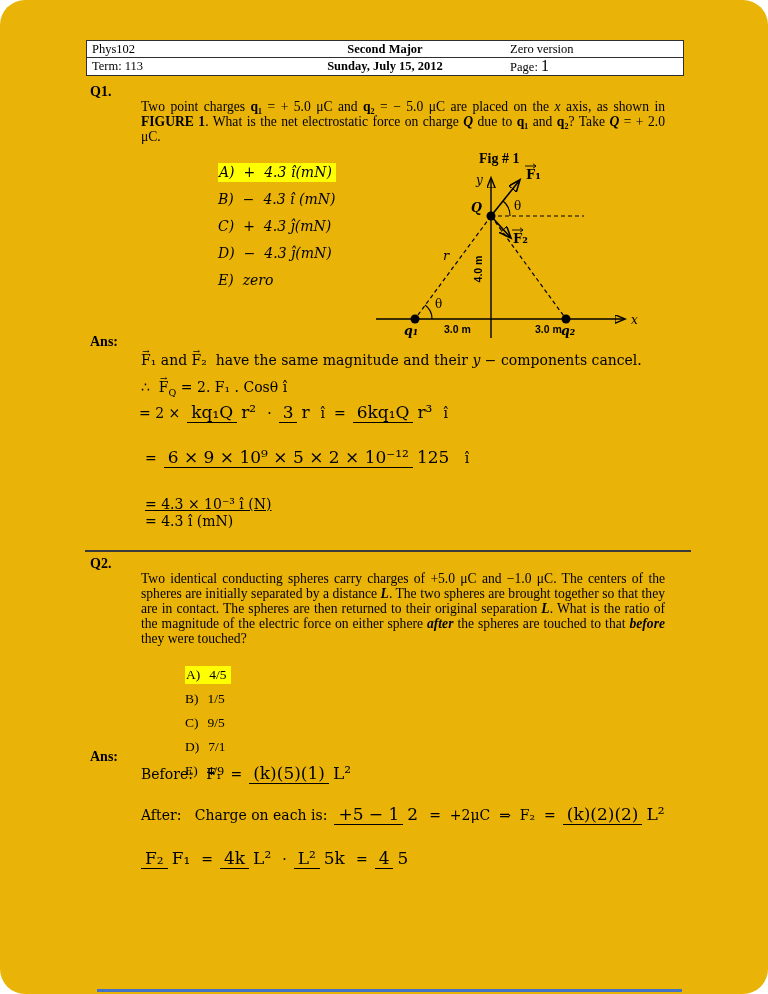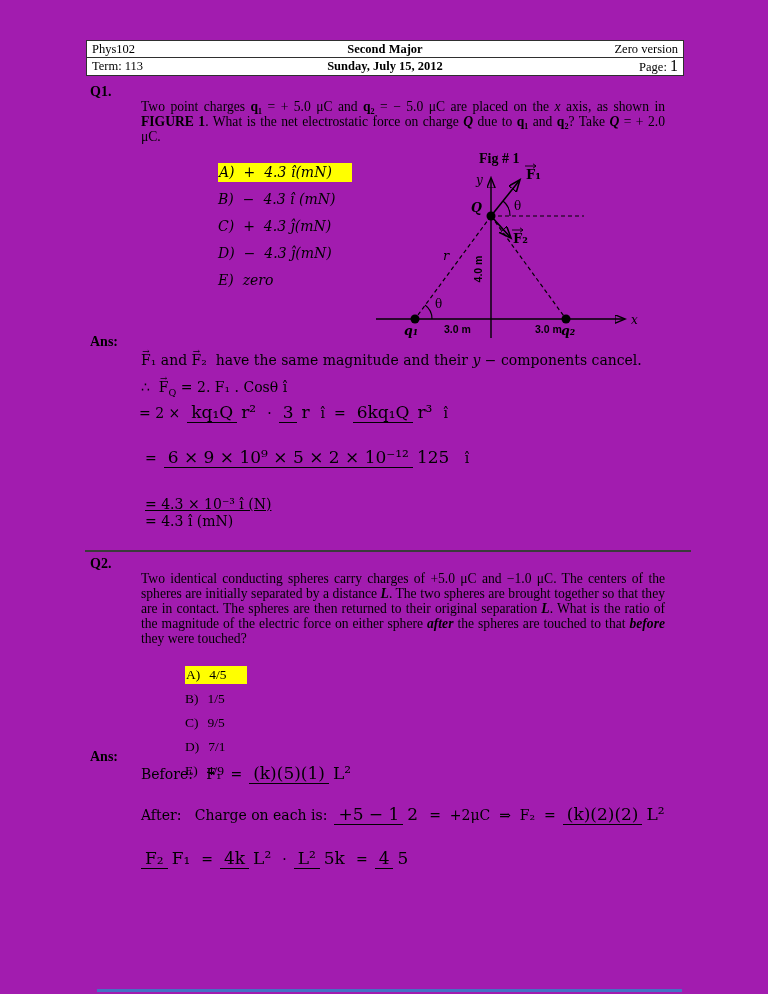"Phys102" .page { background: #a21caf -> #eab308; border-radius: none -> 25px }
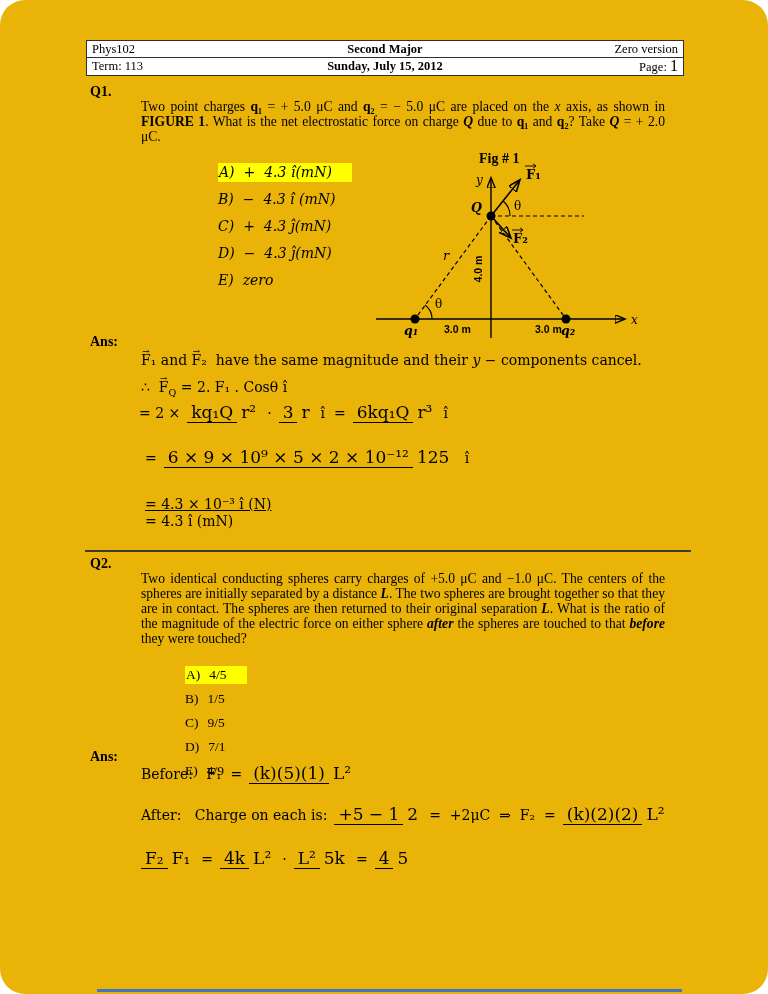"Zero version" .hdr .c-right { text-align: right -> none }
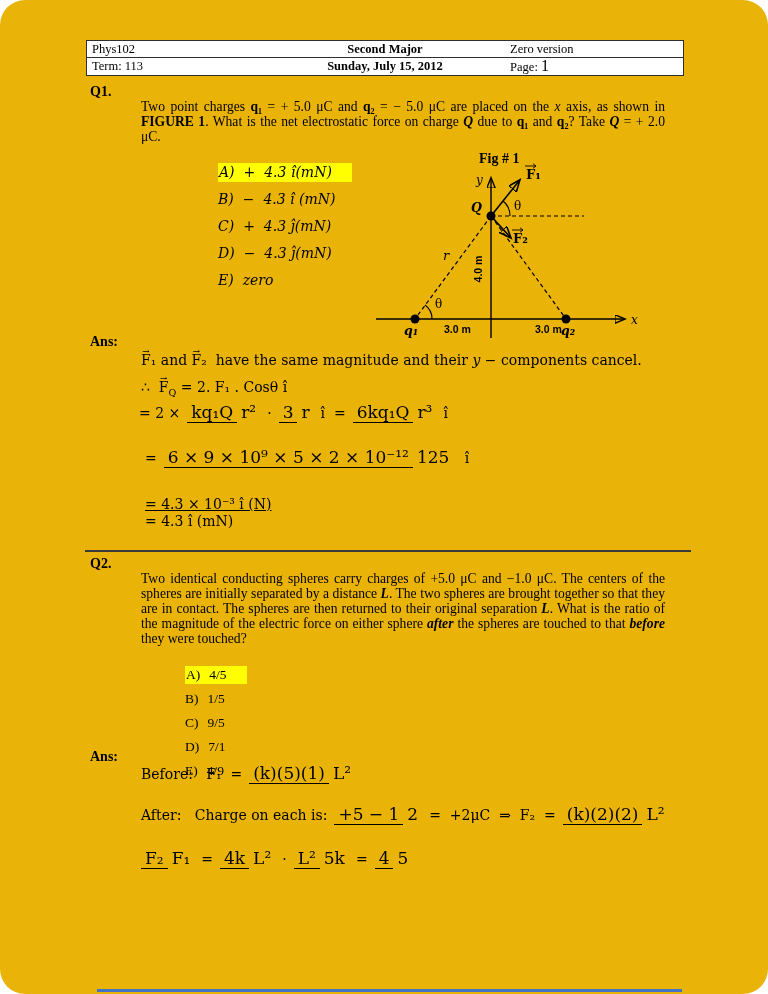"A) + 4.3 î(mN)" .hl { padding: 1px 20px 2px 1px -> 1px 4px 2px 1px }
